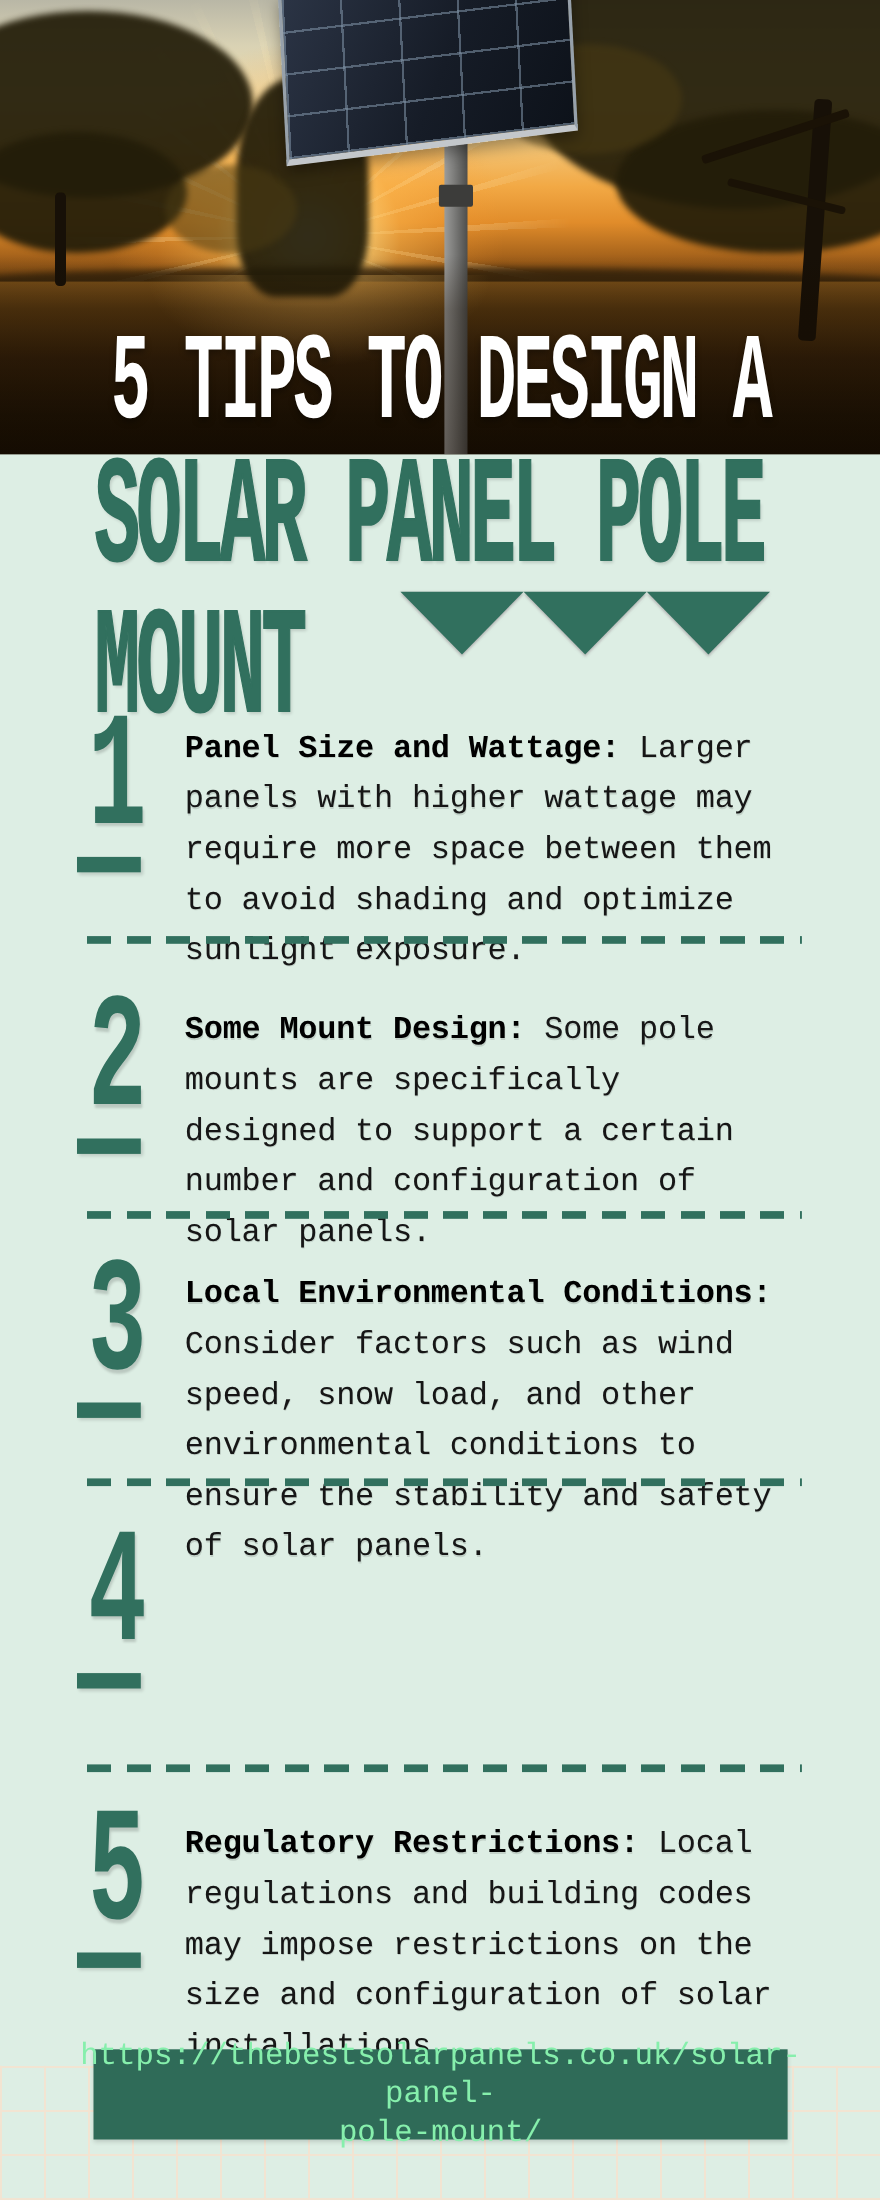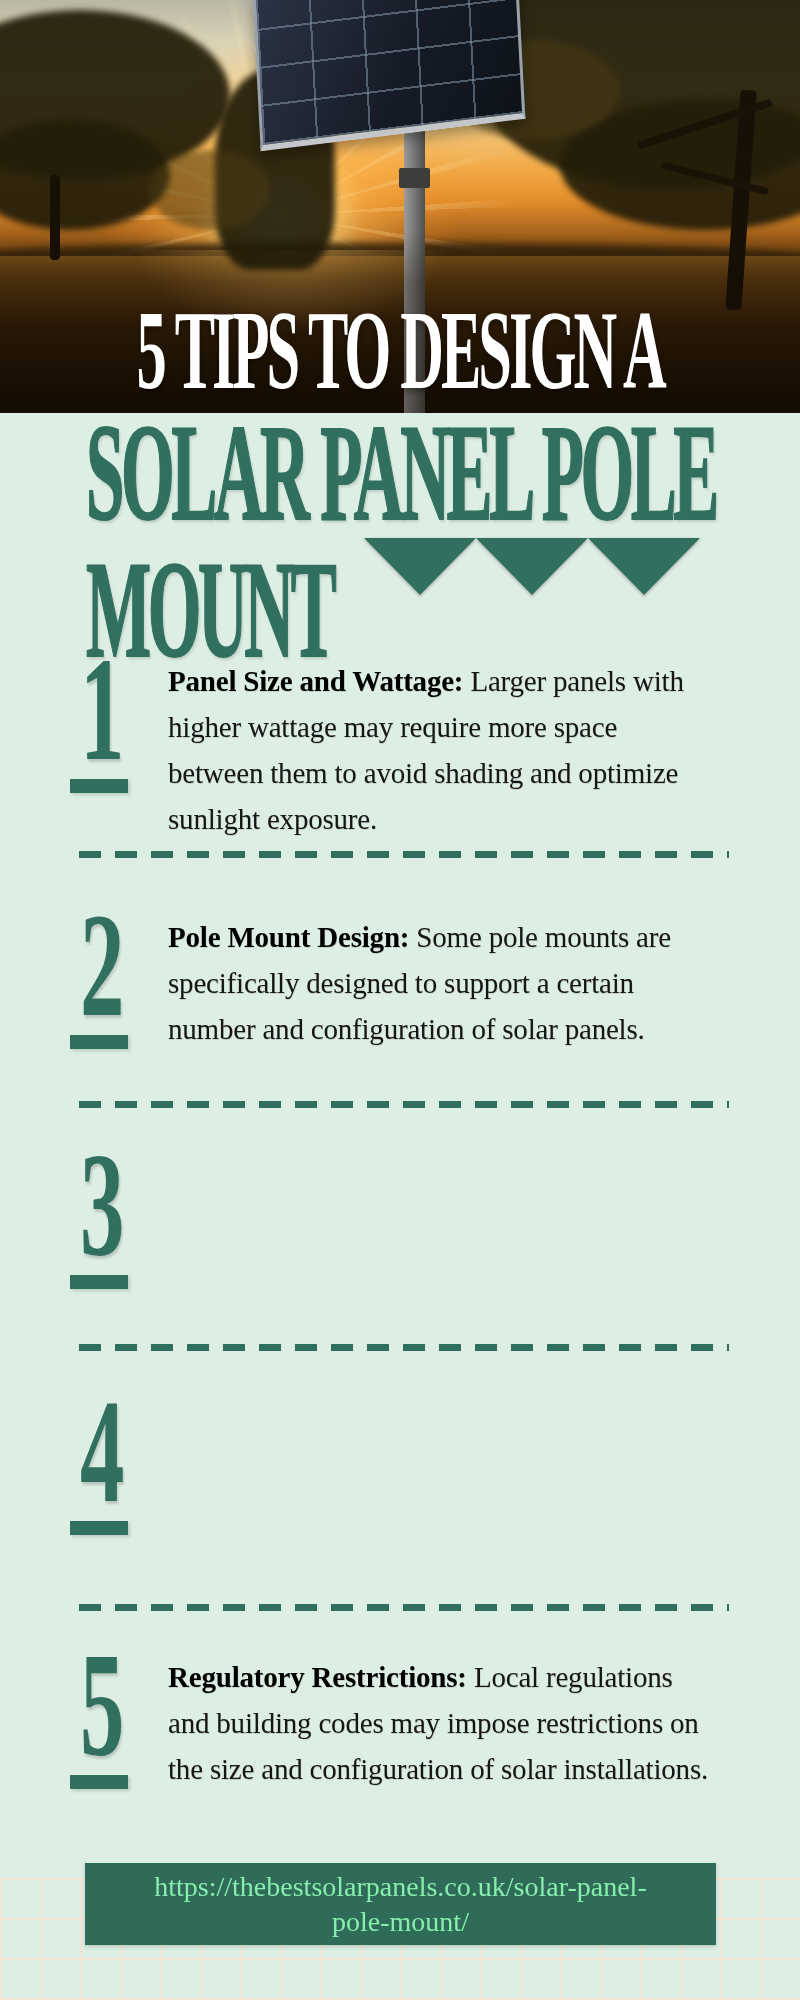"5 TIPS TO DESIGN A" .page { font-family: Liberation Serif, serif -> Liberation Mono, monospace }
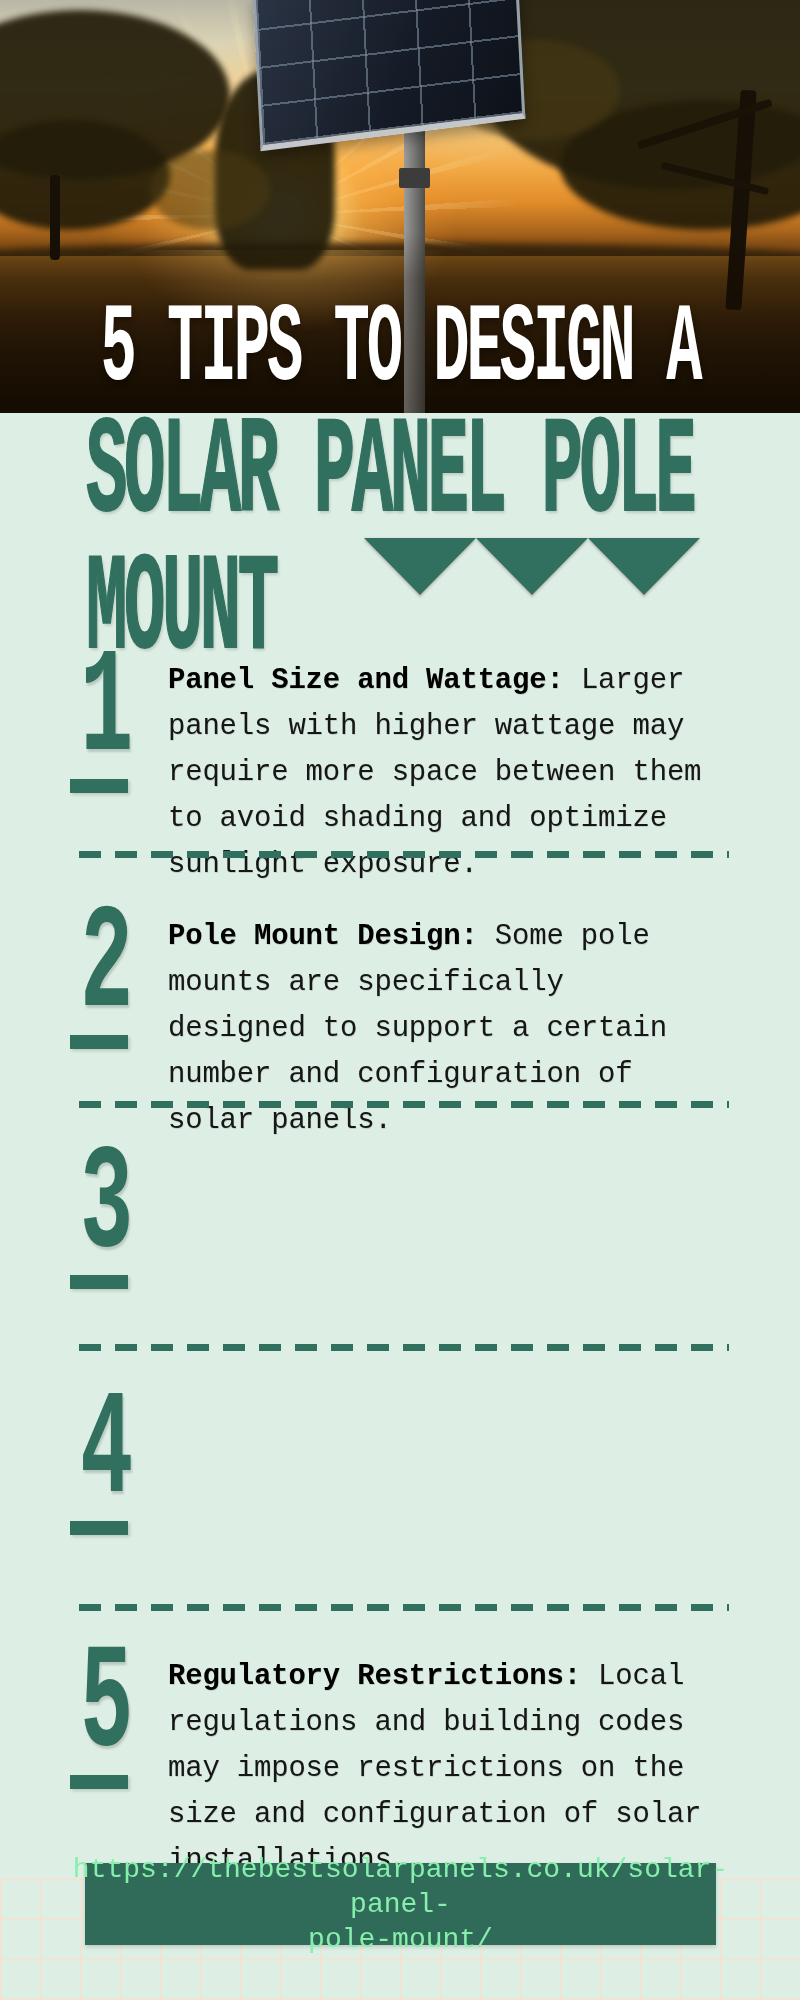"Pole Mount Design:" b { text: Pole -> Some }
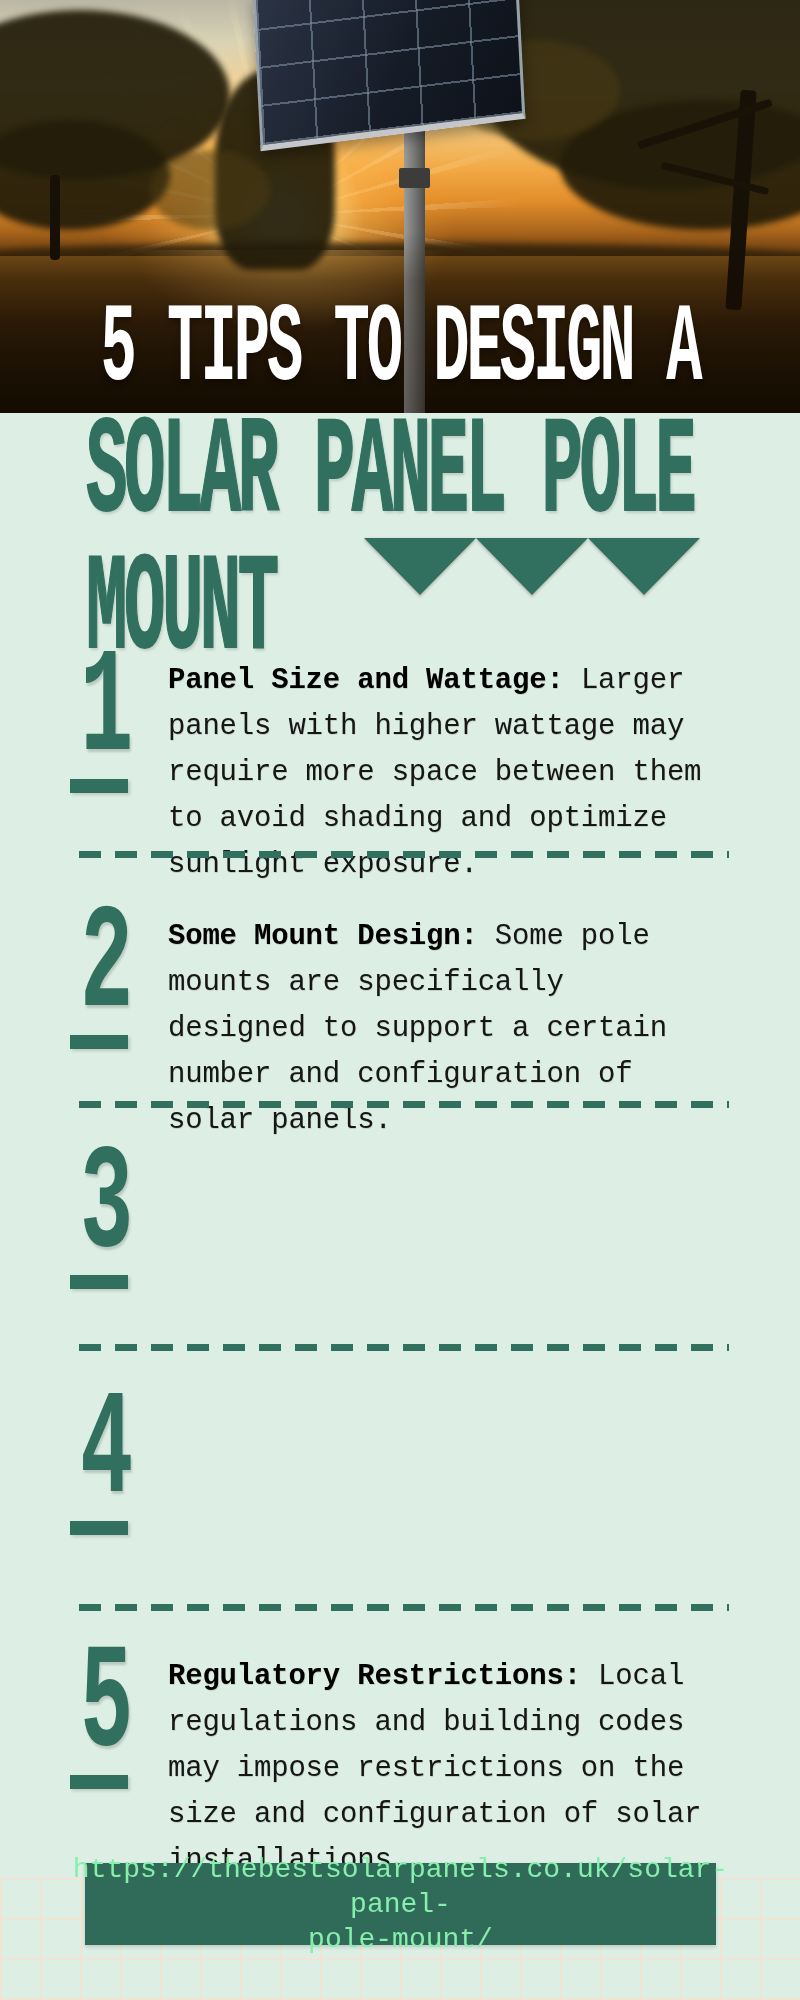"Local Environmental Conditions: Consider" div.tip-text { html: none -> <div><b>Local Environmental Conditions:</b> <span>Consider factors such as wind speed, snow load, and other environmental conditions to ensure the stability and safety of solar panels.</span></div> }
